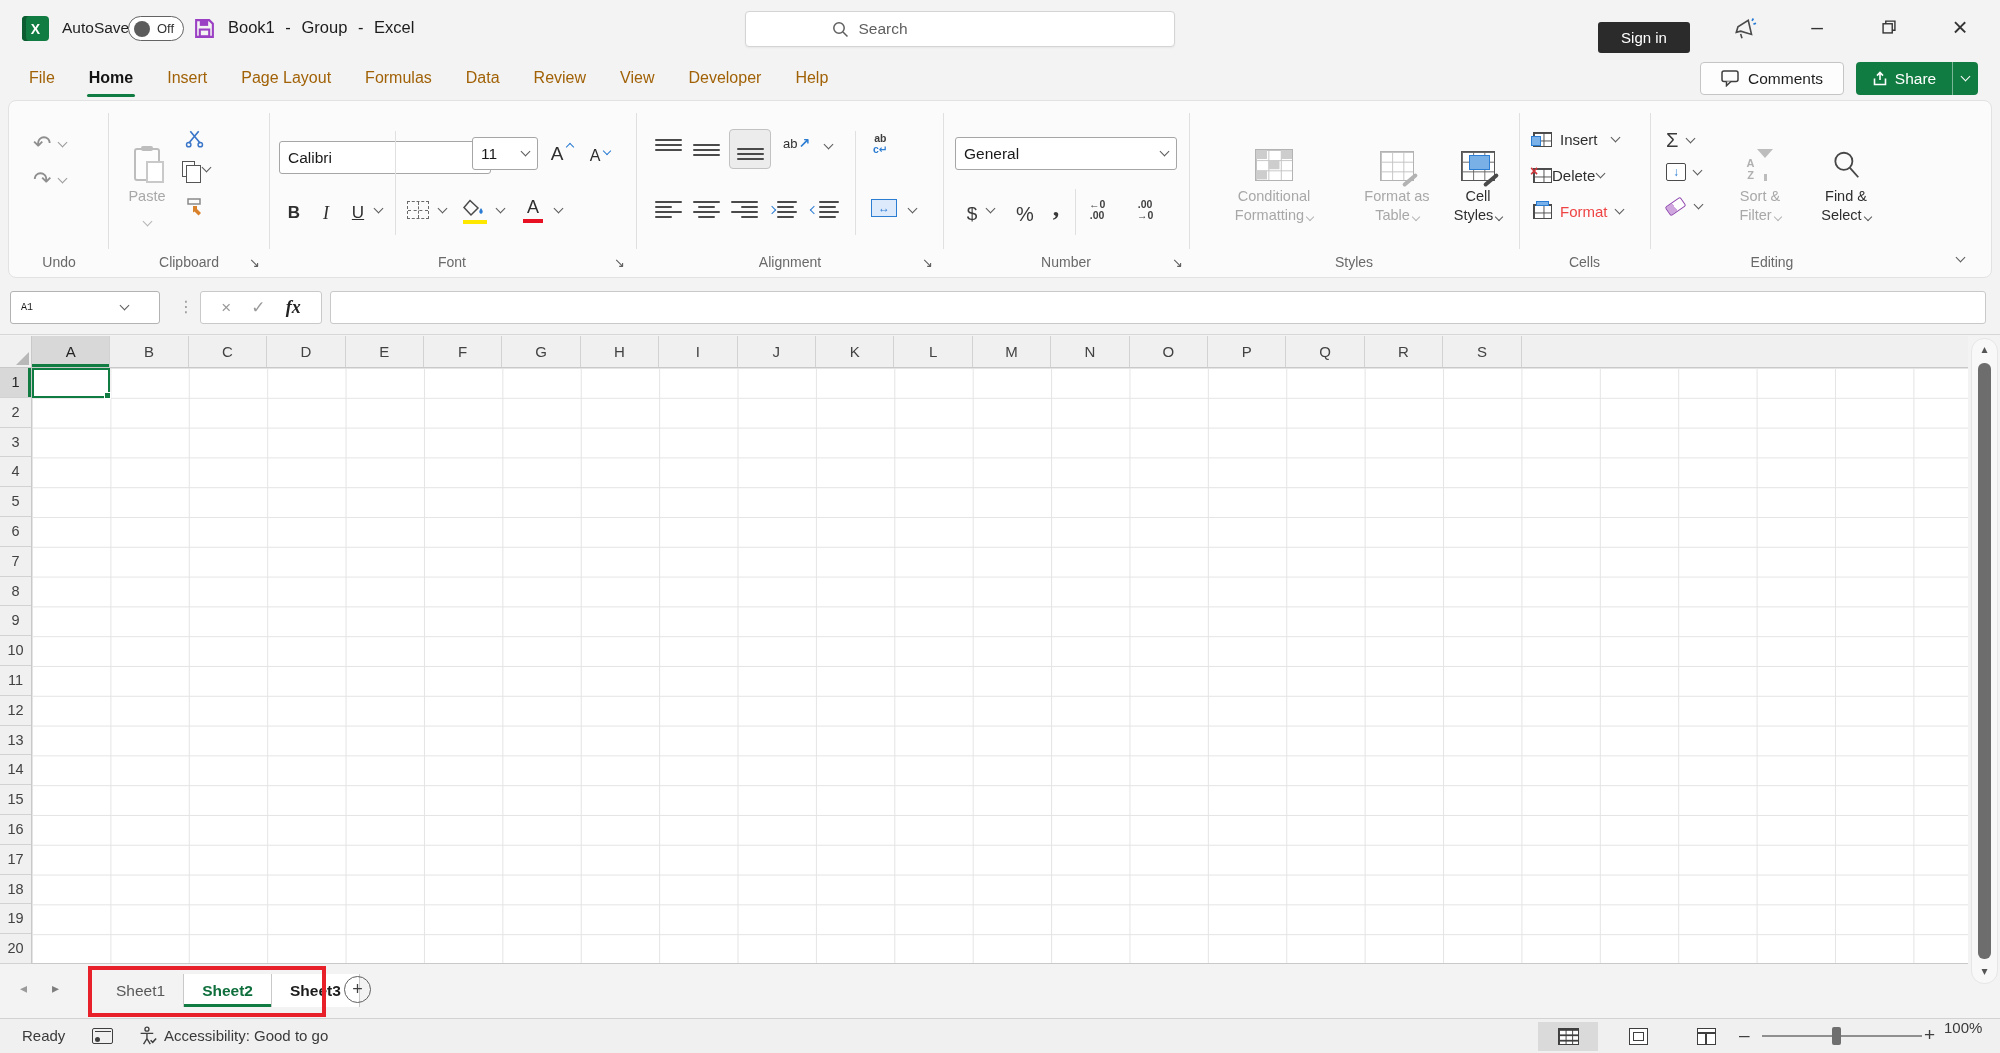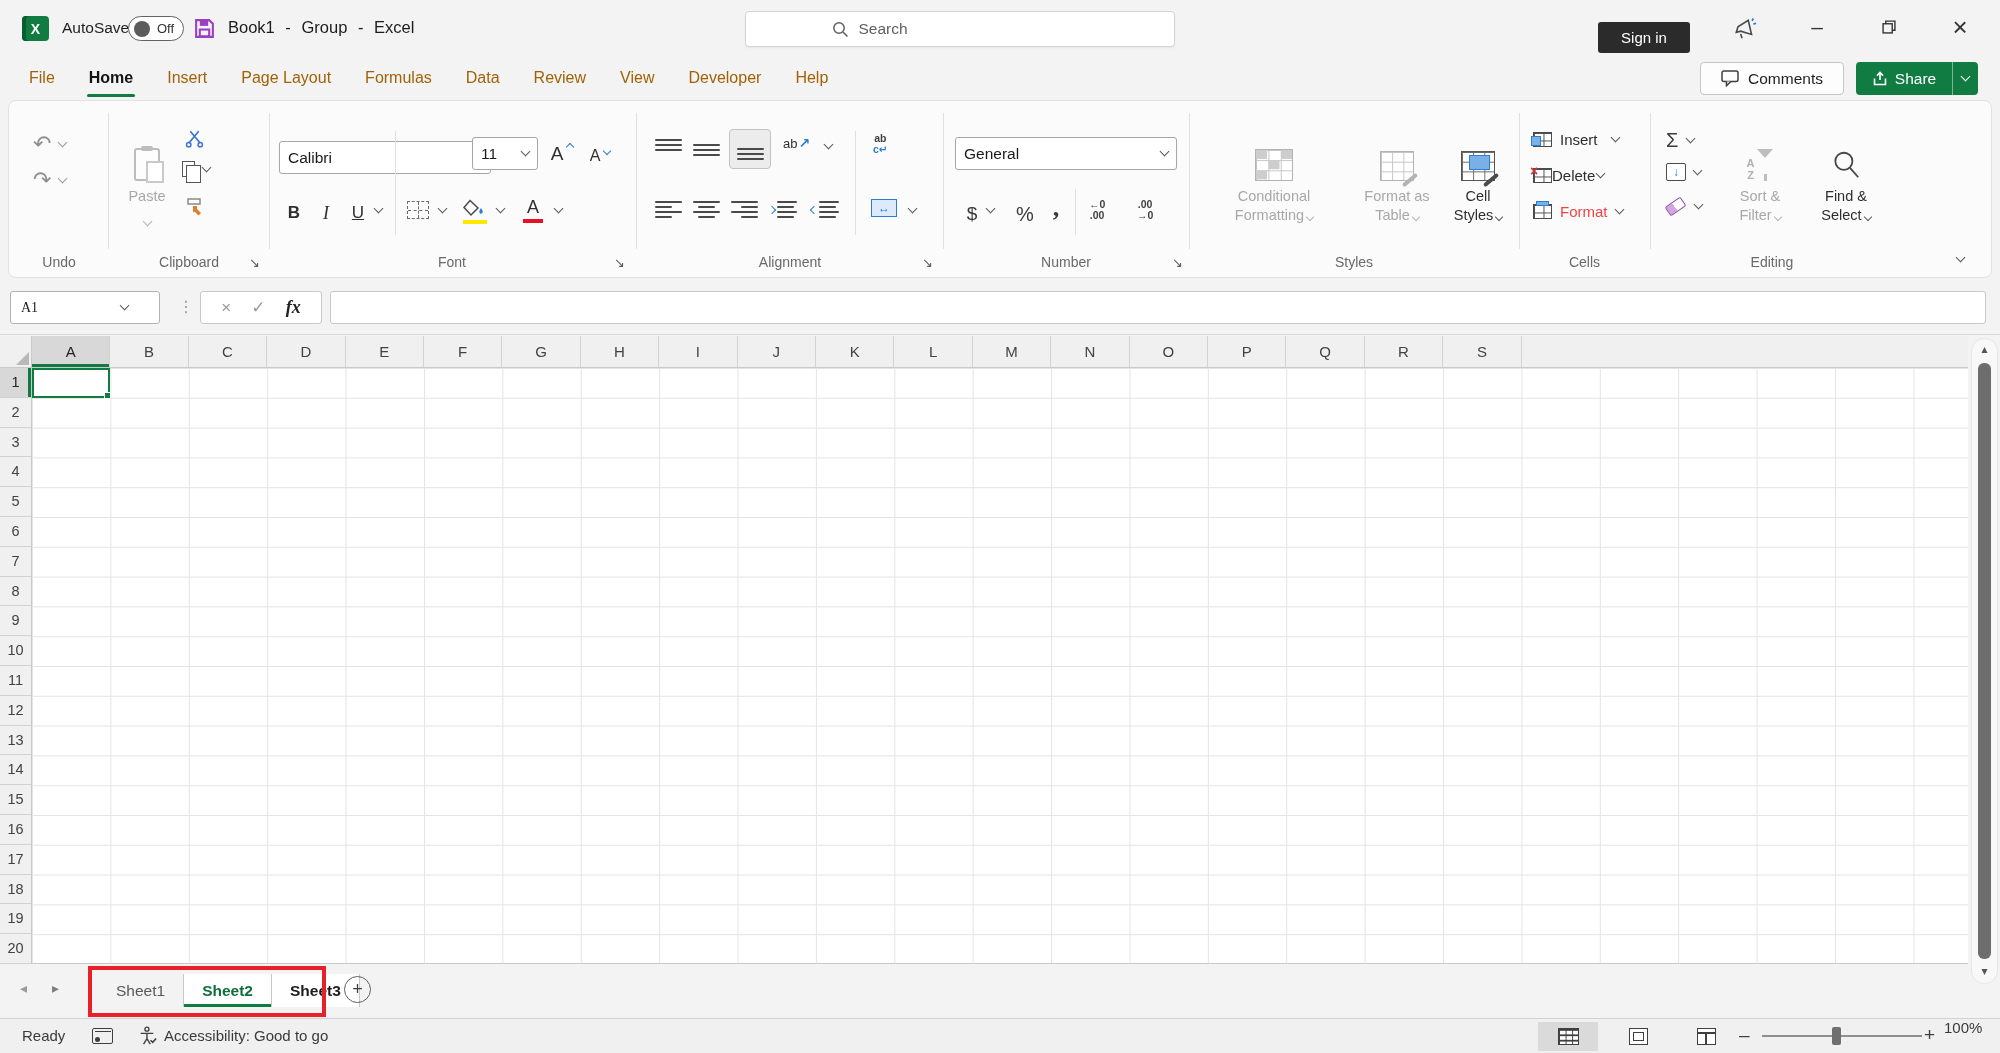"A1" .namebox input { font-family: Liberation Serif, serif -> Liberation Mono, monospace; font-size: 14px -> 10px }
